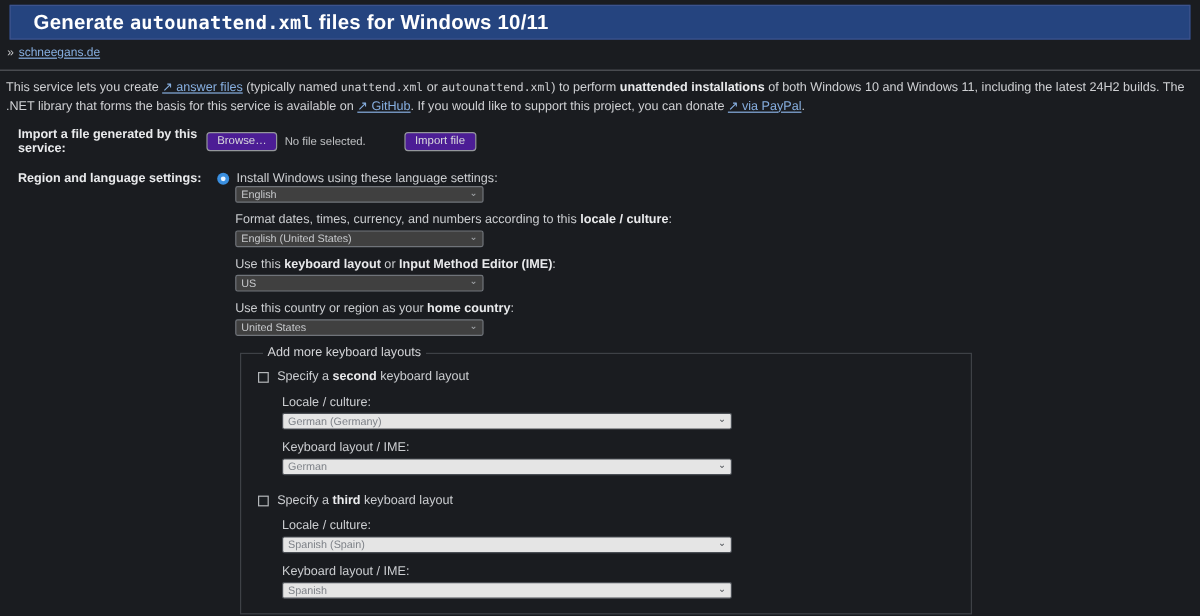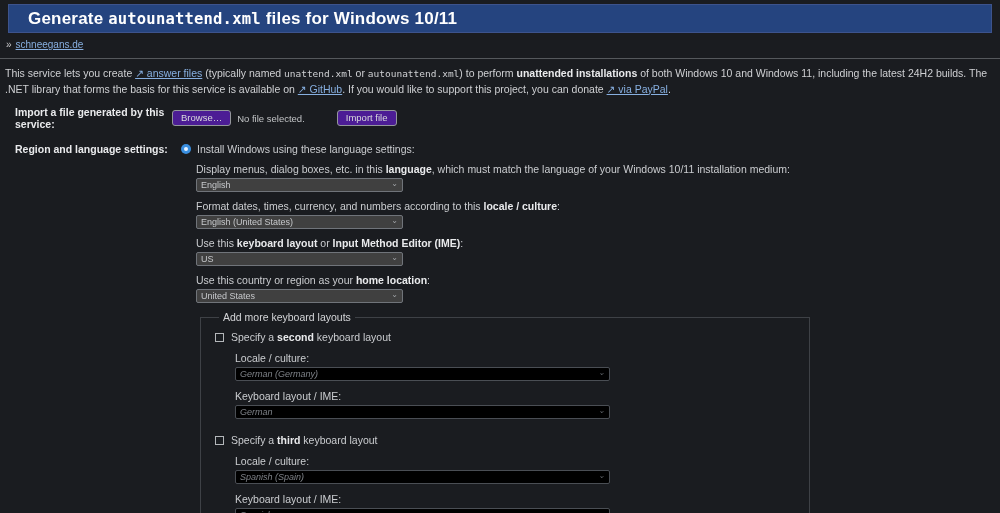"Display menus, dialog boxes, etc." div.q-label { html: <div><span>Display menus, dialog boxes, etc. in this </span><b>language</b><span>, which must match the language of your Windows 10/11 installation medium:</span></div> -> none }
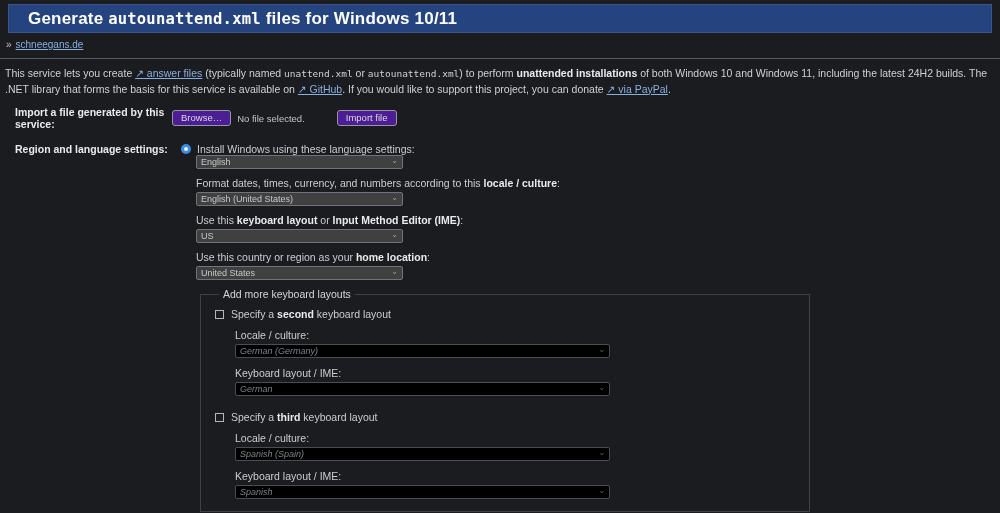"home location" b { text: location -> country }
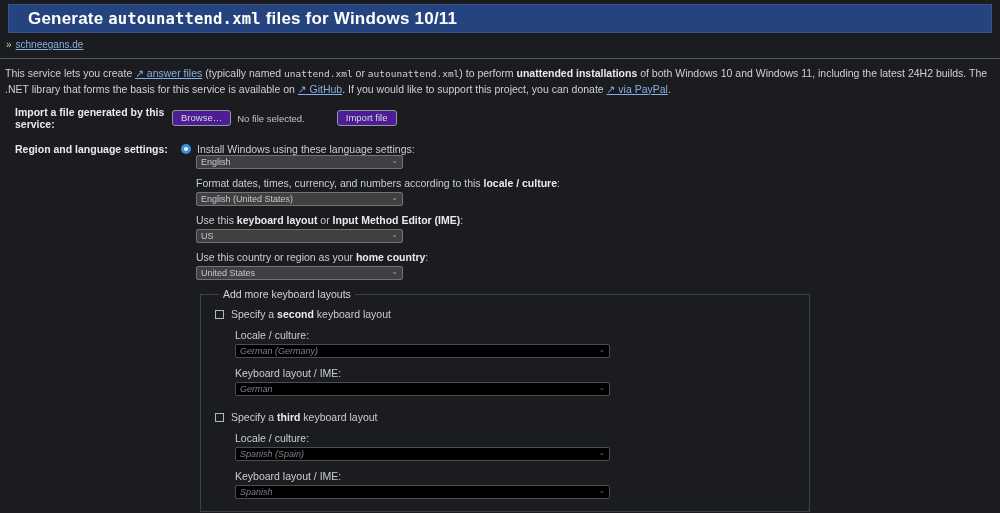"German (Germany)" .select.disabled { background: #000000 -> #e5e5e5; font-style: italic -> none }
